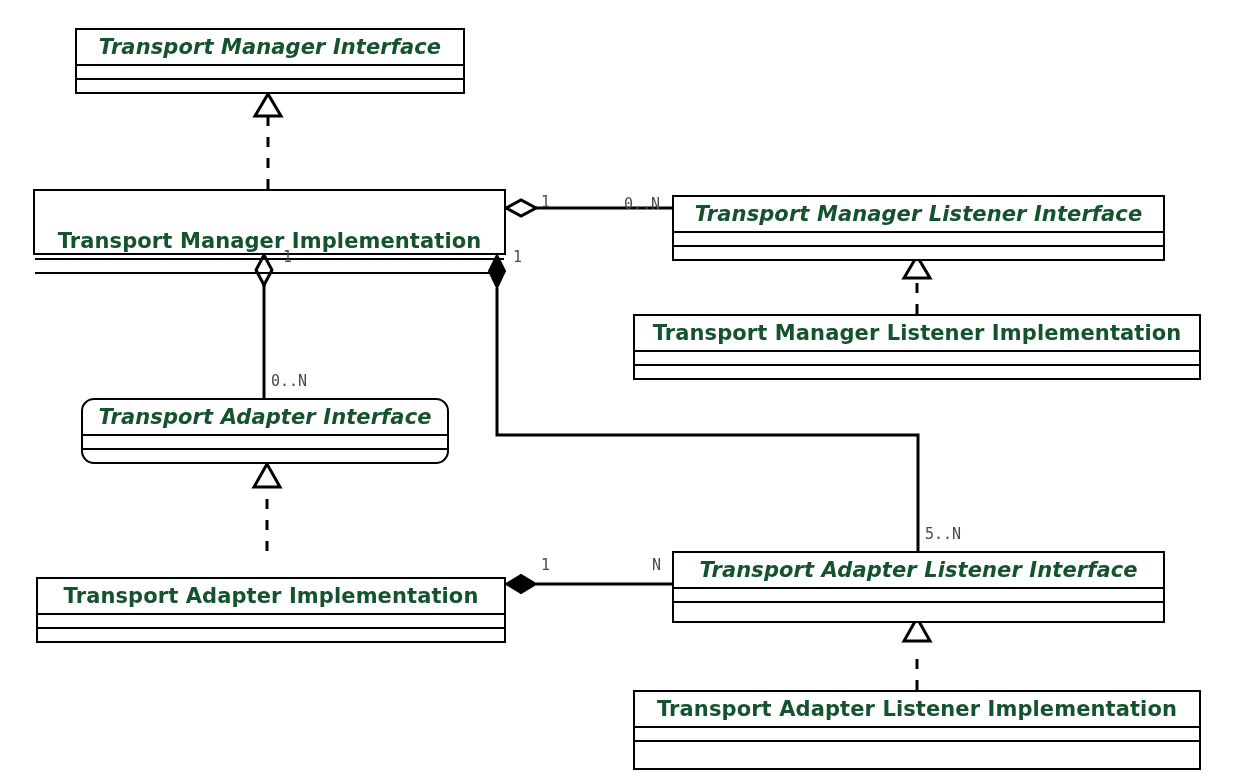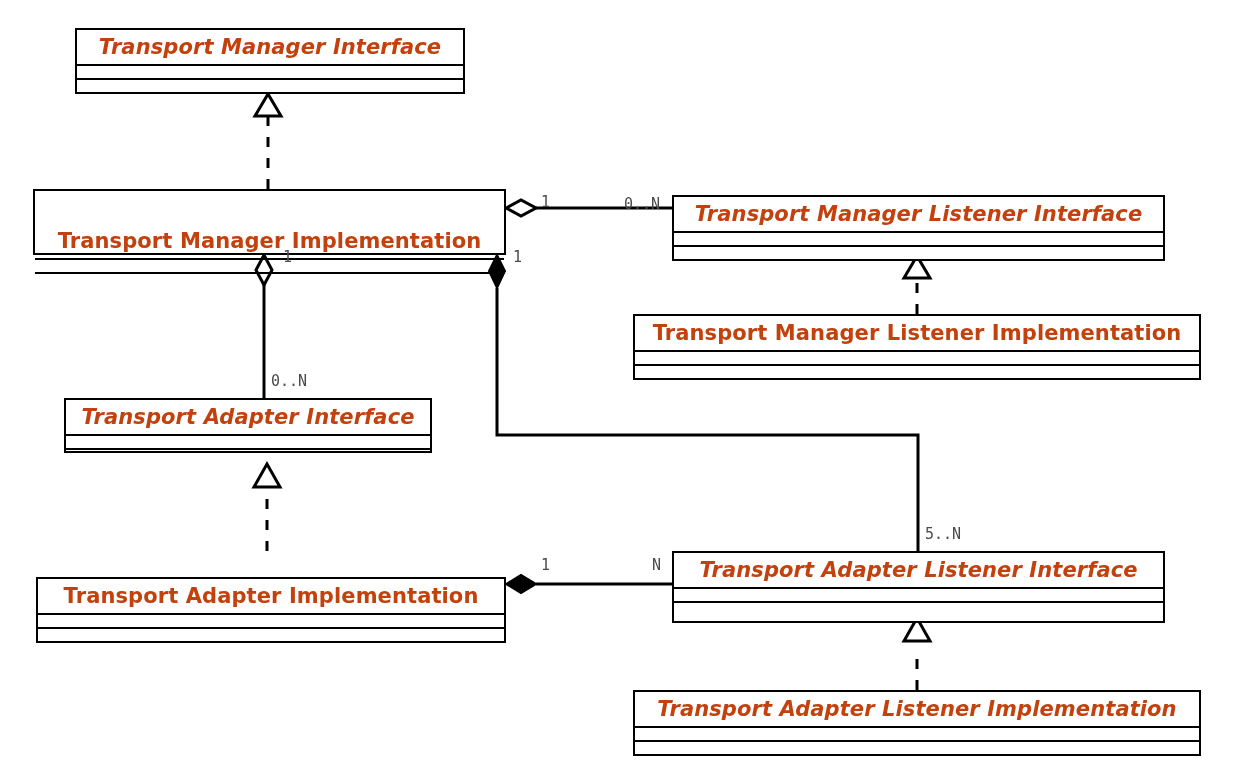"Transport Manager Interface" .uml-name { color: #c2410c -> #14532d }
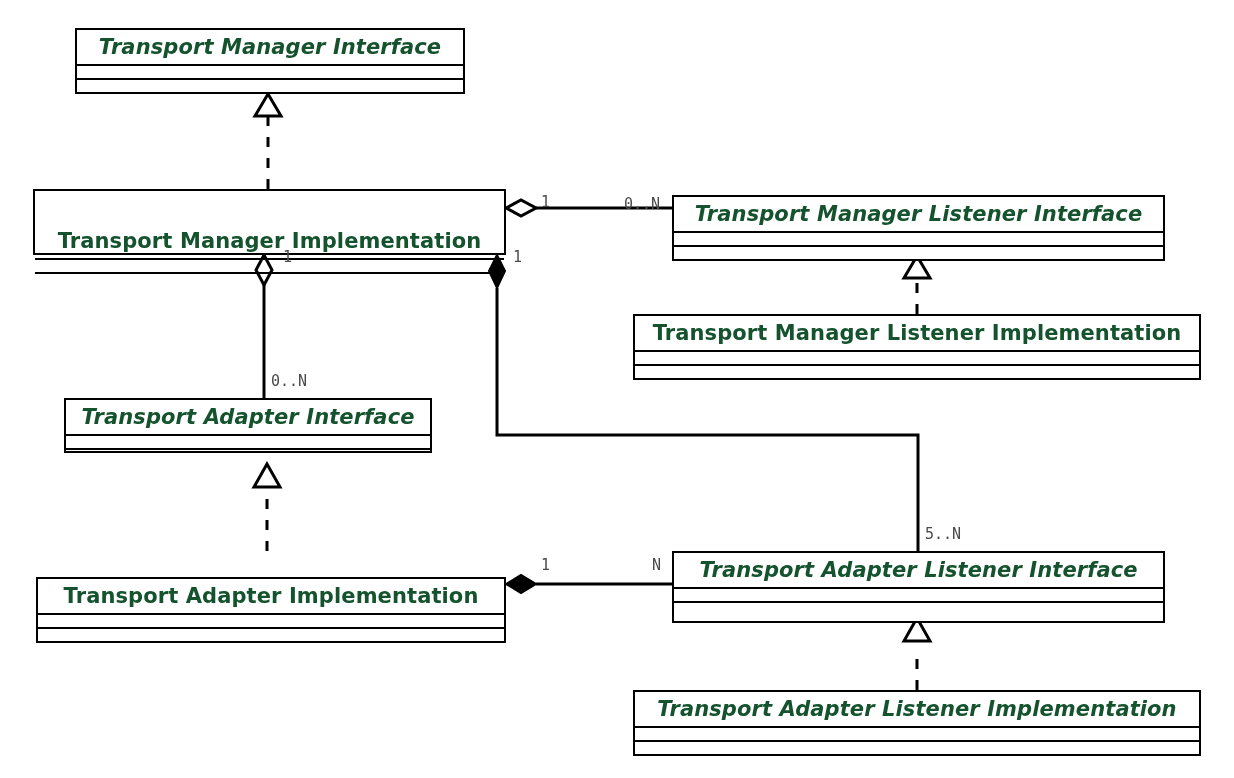"Transport Adapter Interface" div.uml-class { border-radius: none -> 13px; height: 55px -> 66px; left: 64px -> 81px }
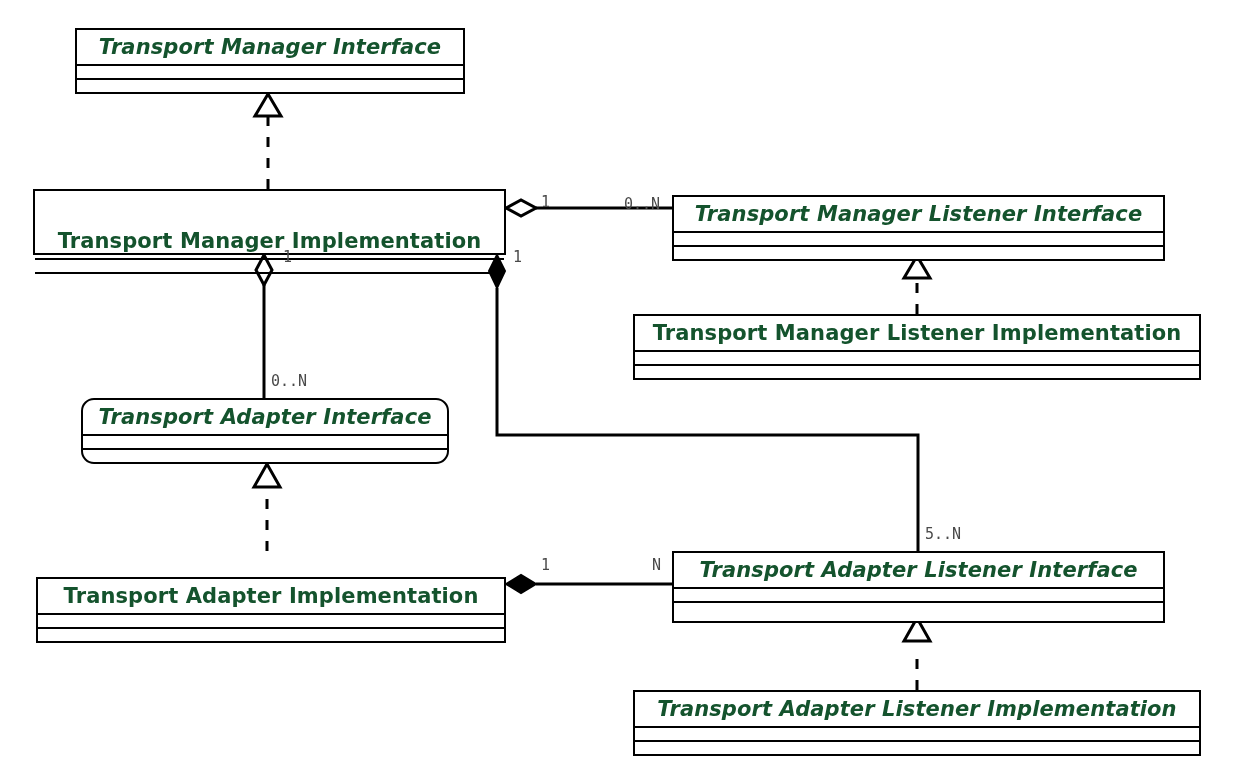"Transport Adapter Listener" div.uml-class { font-style: italic -> none; height: 66px -> 80px }
